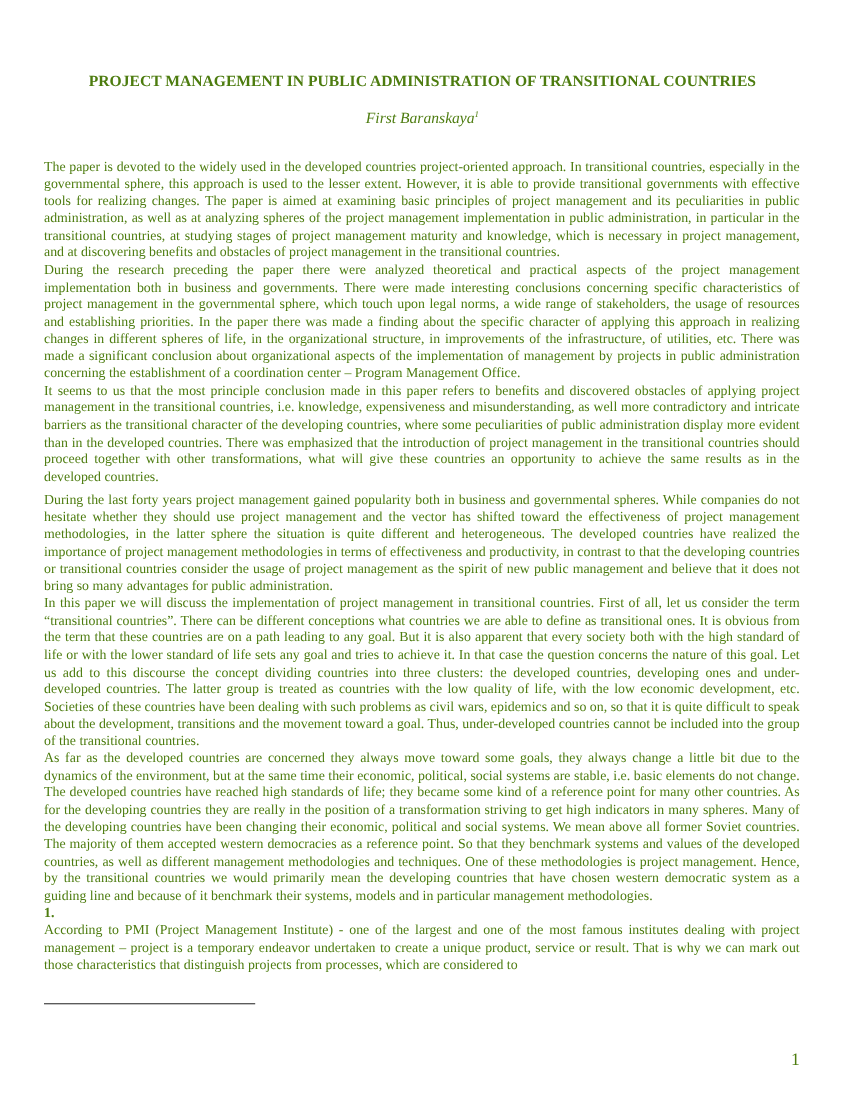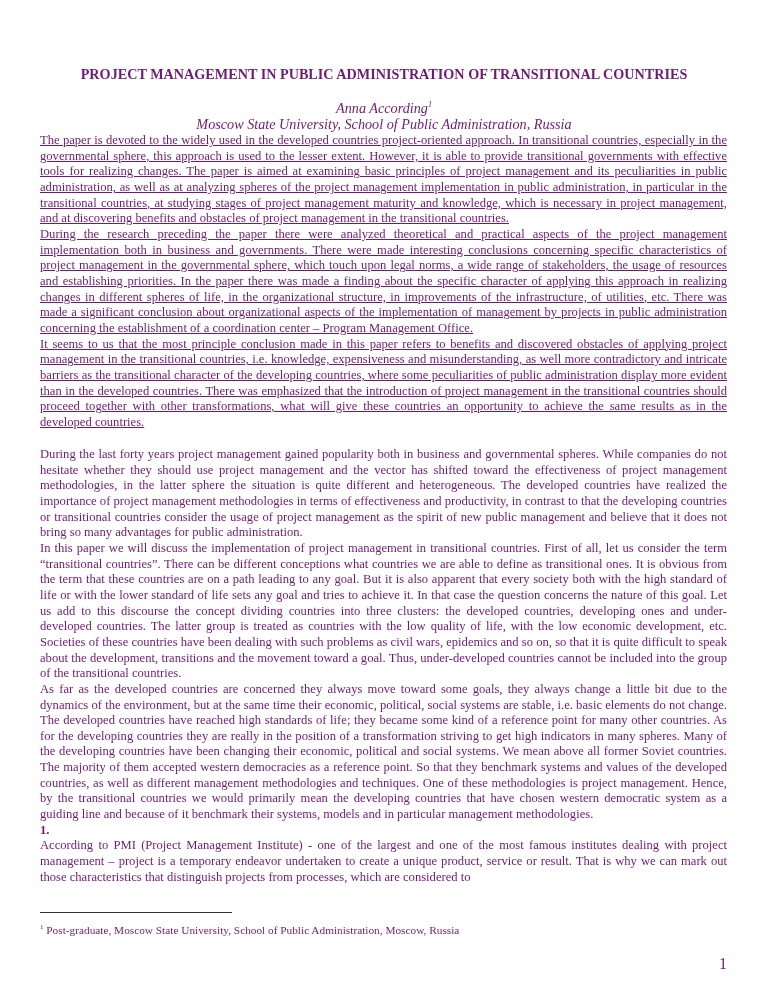"PROJECT MANAGEMENT IN PUBLIC" .page { color: #701a75 -> #4d7c0f }
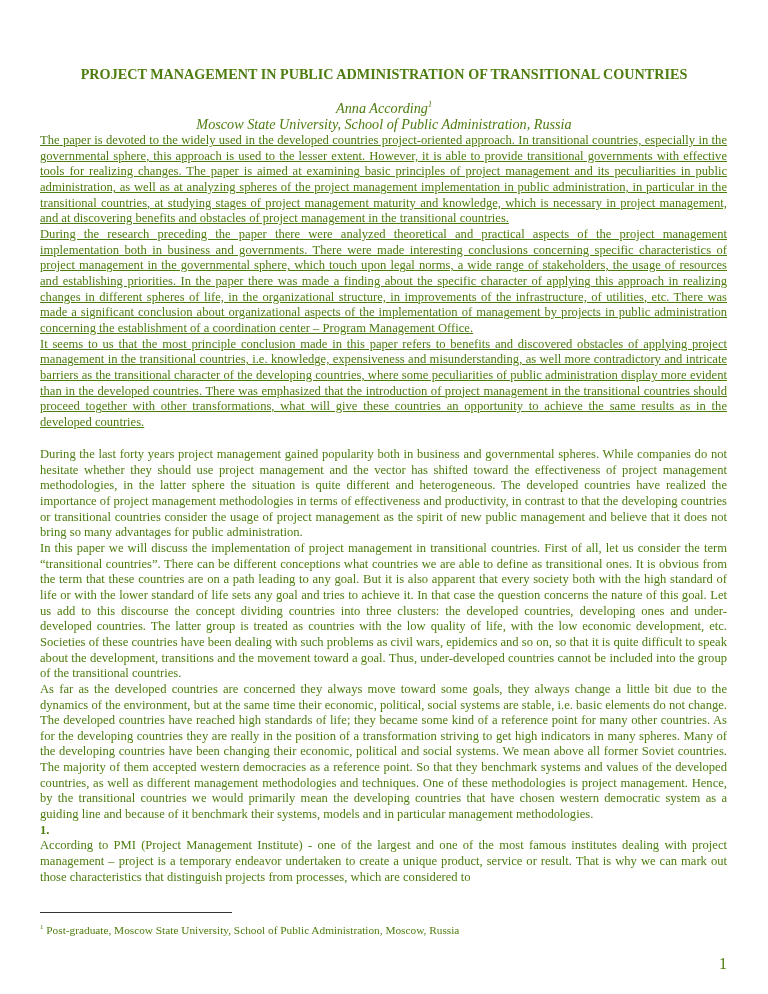"Anna According" span { text: Anna According -> First Baranskaya }
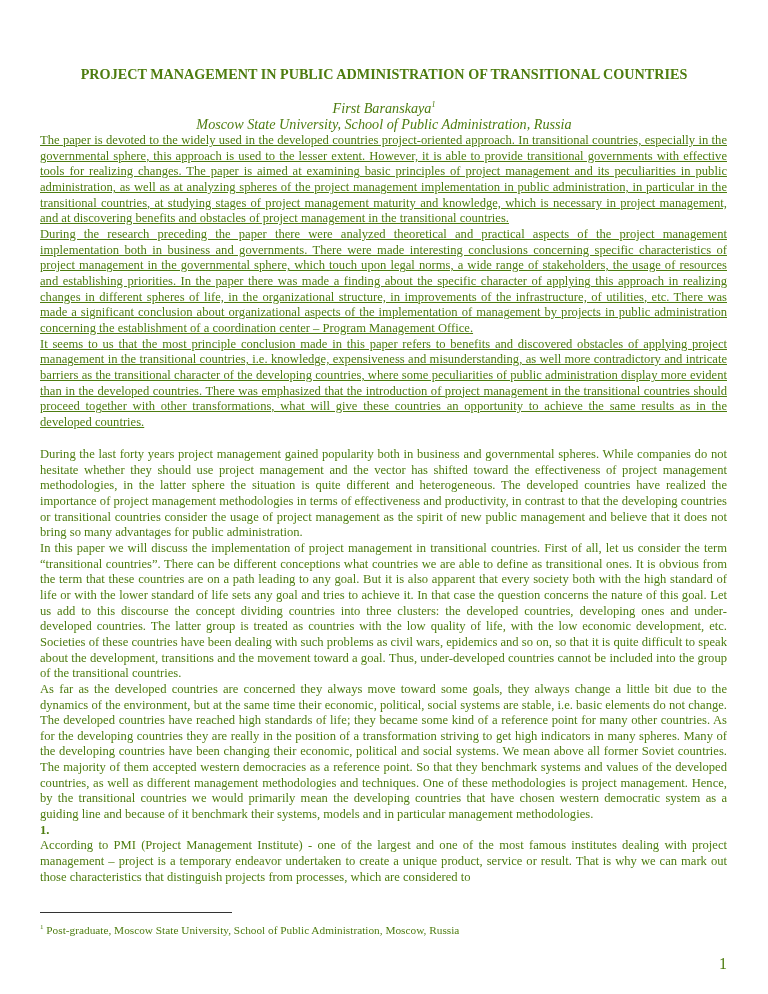"Moscow State University, School of" p.affil { html: <p>Moscow State University, School of Public Administration, Russia</p> -> none }
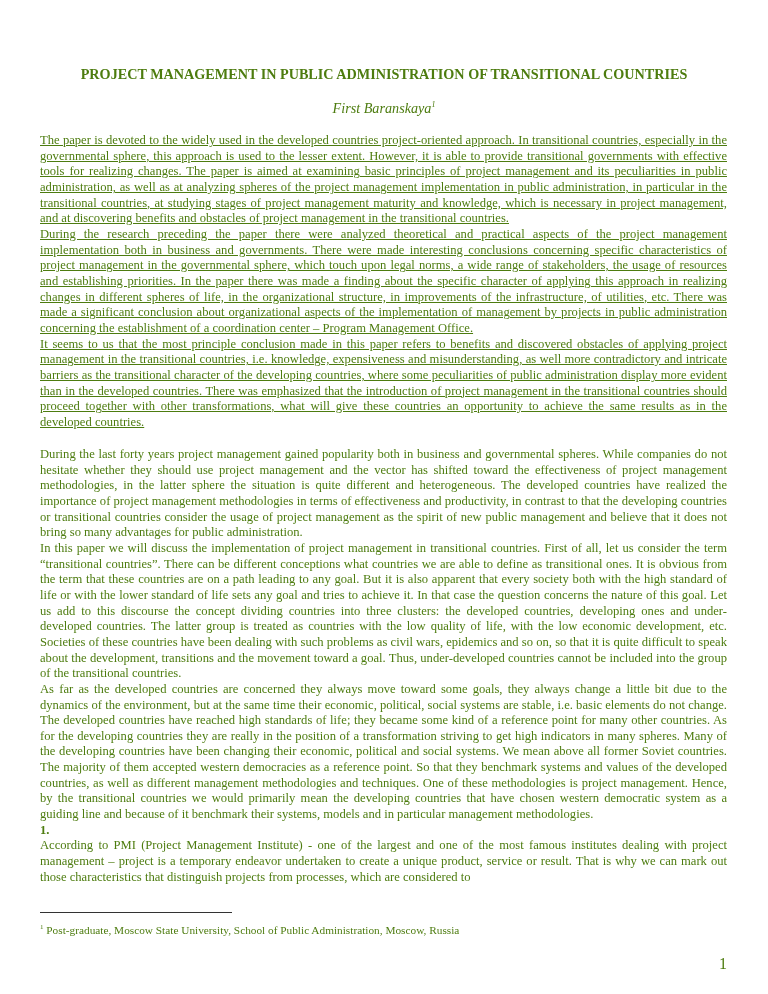"The paper is devoted to" .abstract { text-decoration: underline -> none; top: 133px -> 144px }
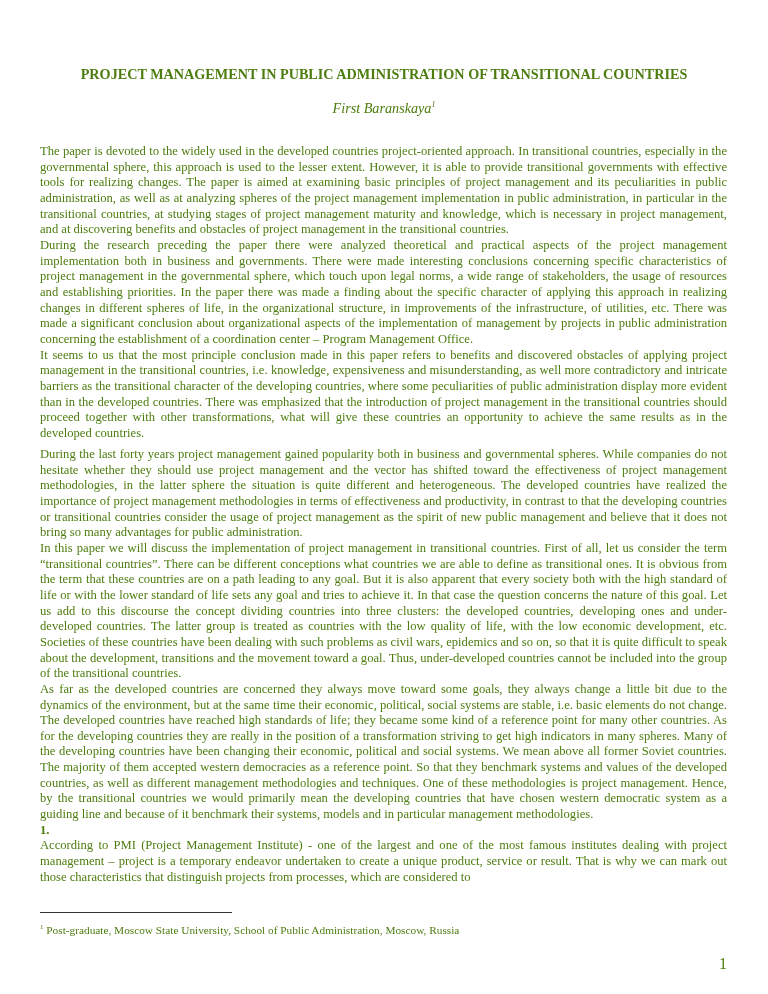"1 Post-graduate, Moscow State" p.footnote { html: <p><sup>1</sup><span> Post-graduate, Moscow State University, School of Public Administration, Moscow, Russia</span></p> -> none }
